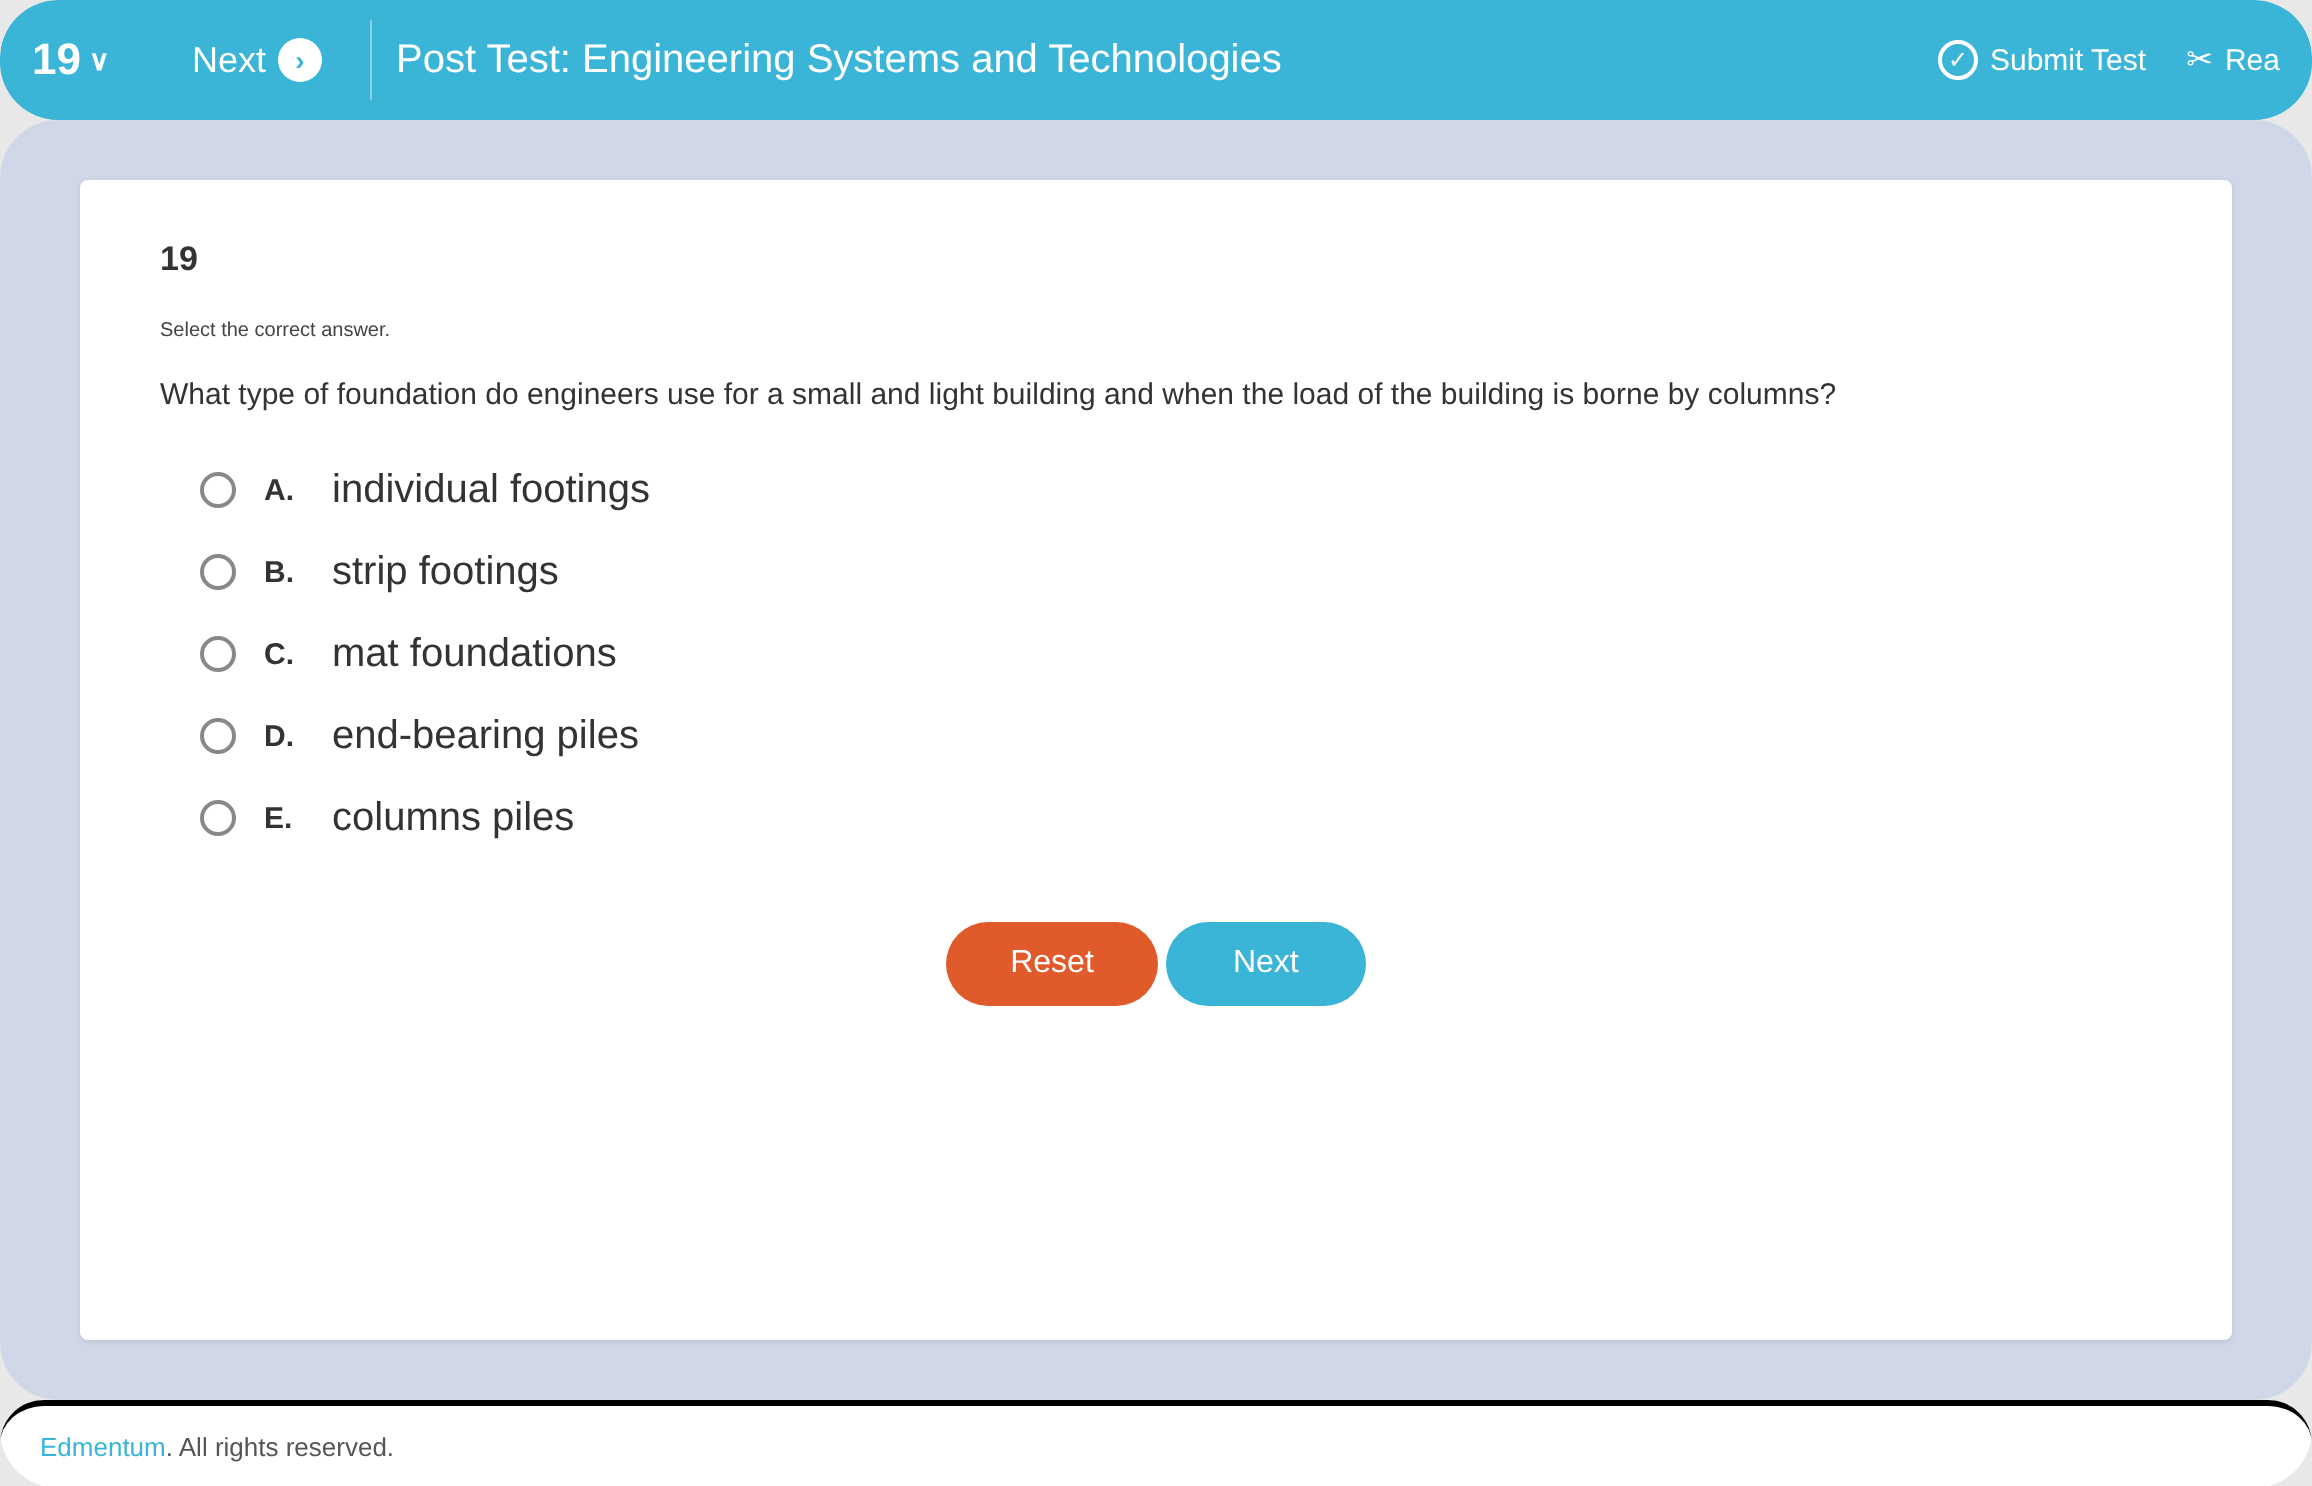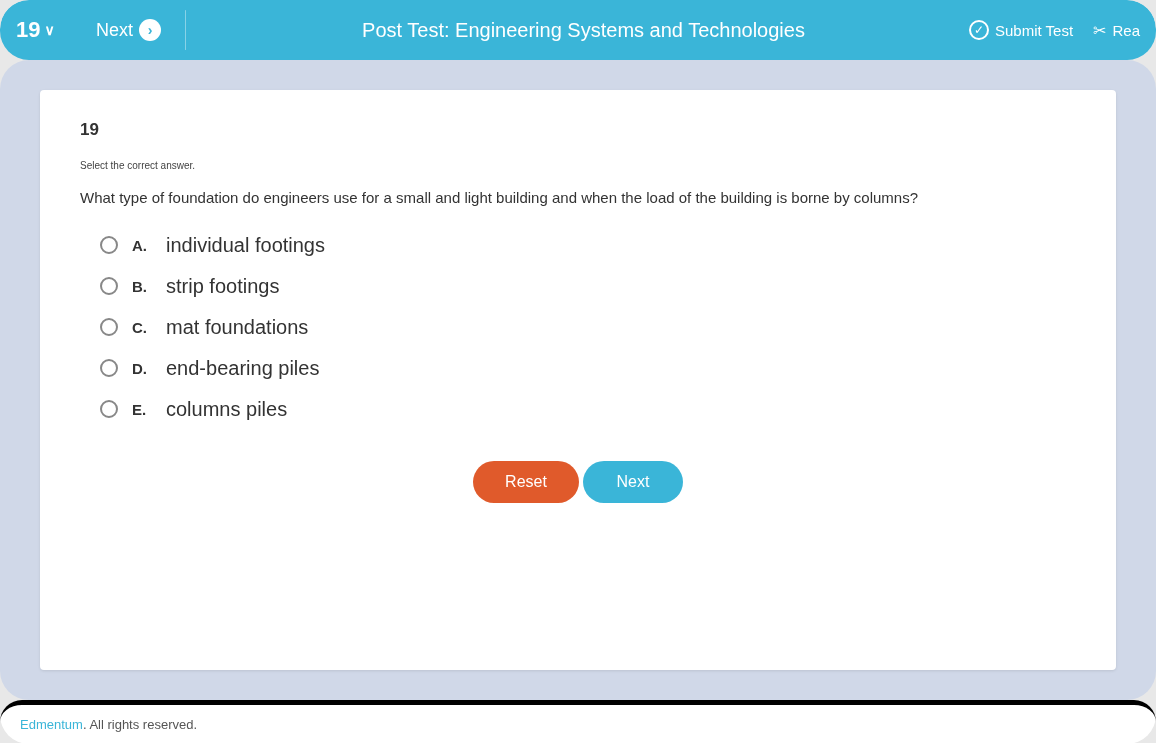"Post Test: Engineering Systems and" .topbar-title { text-align: center -> none }
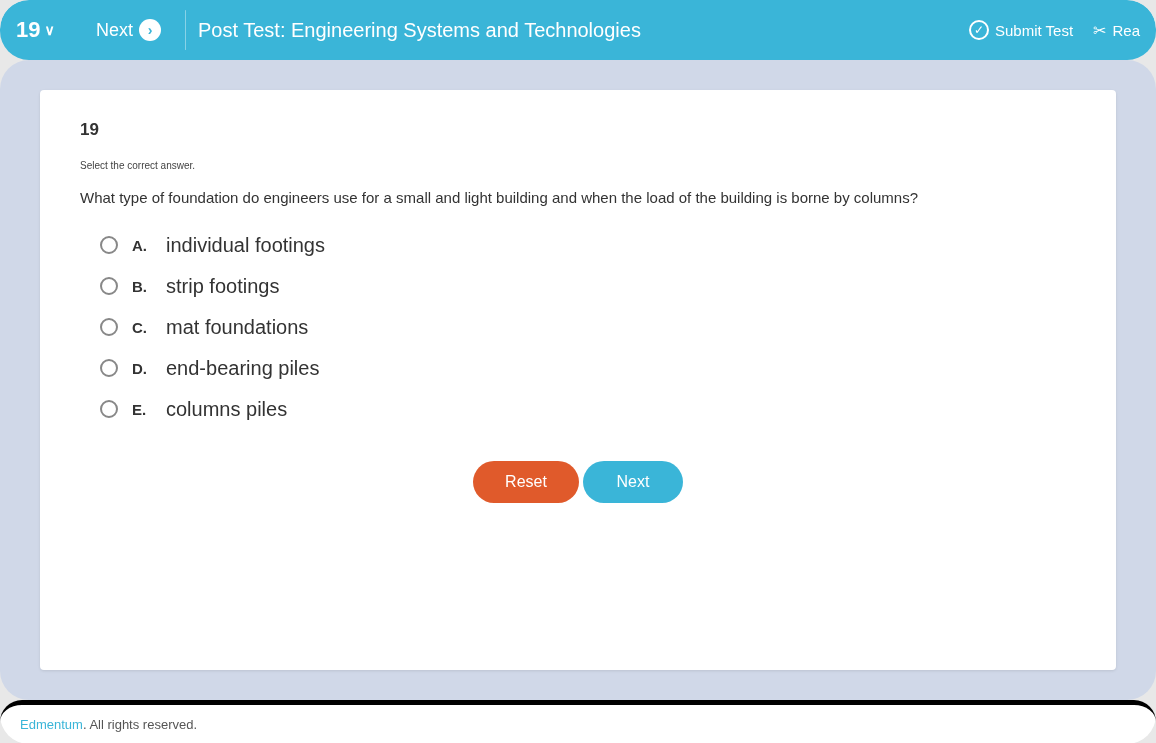"Edmentum. All rights reserved." .footer { border-top: 5px solid #000000 -> 3px solid #000000 }
